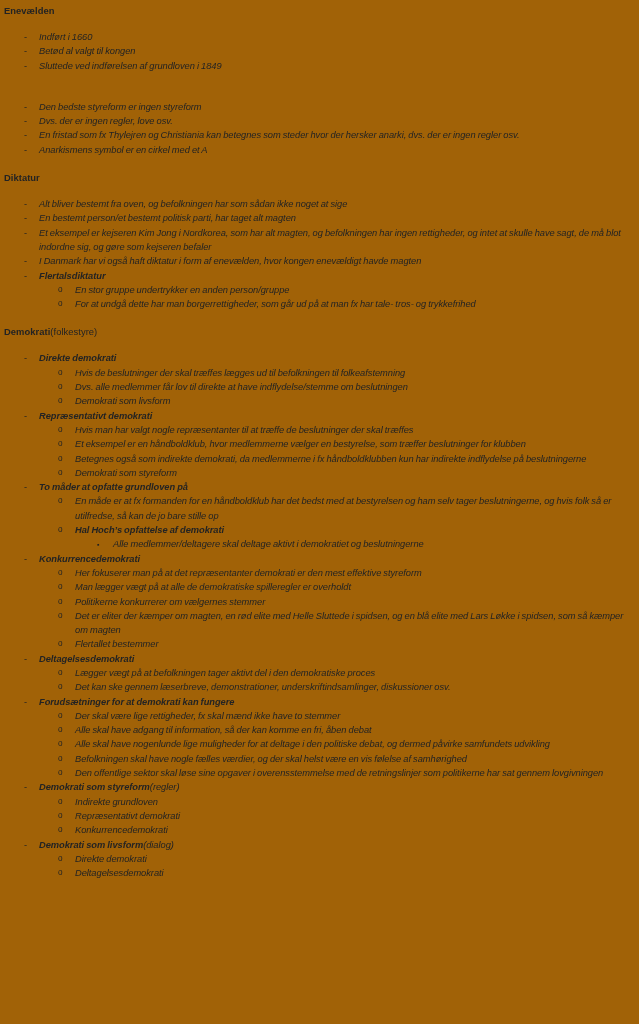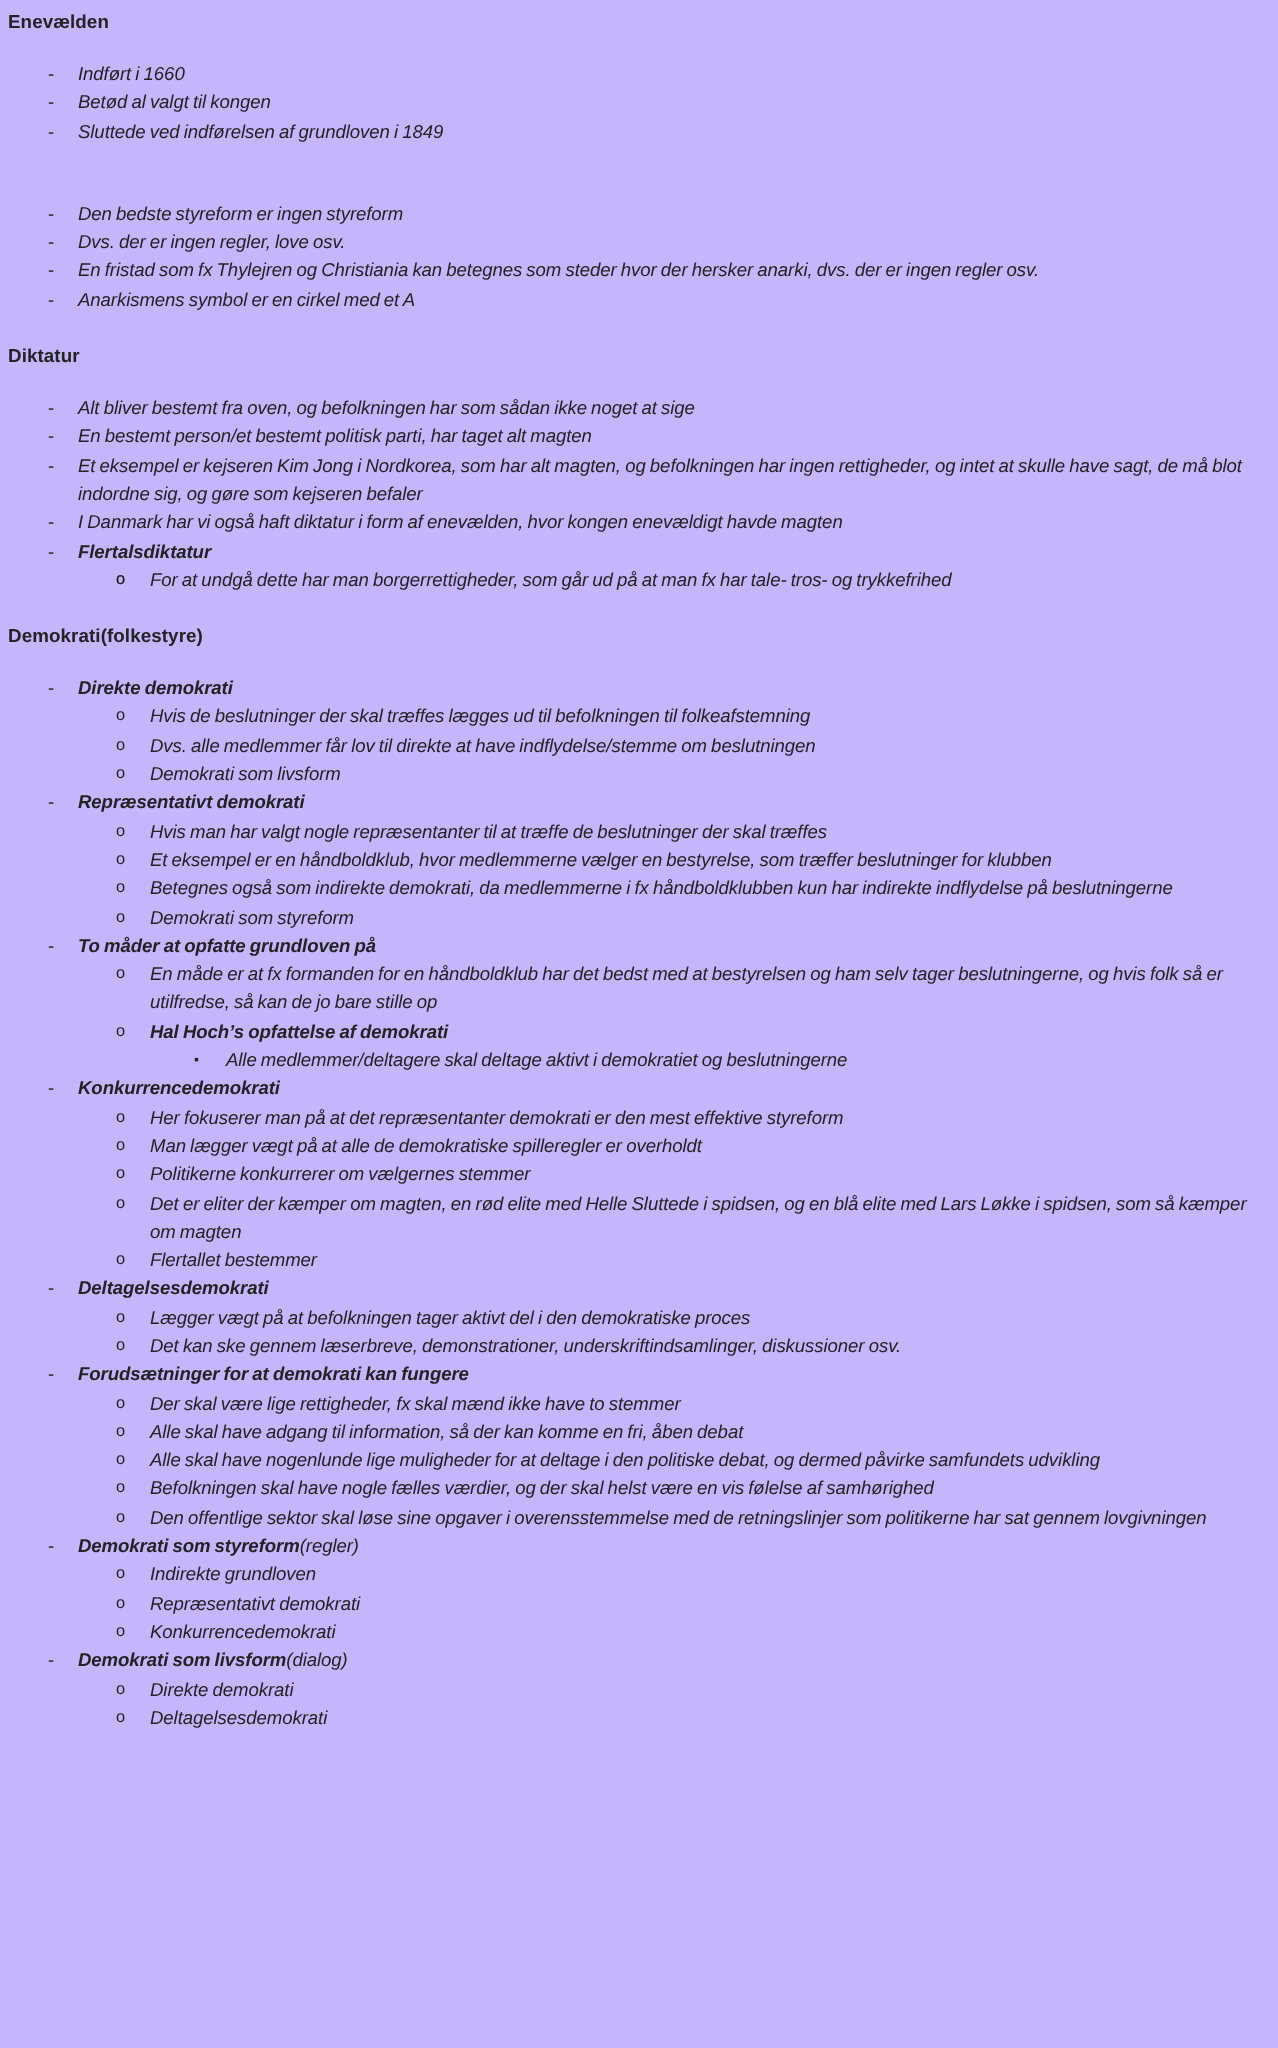"Enevælden" #doc { background: #c4b5fd -> #a16207 }
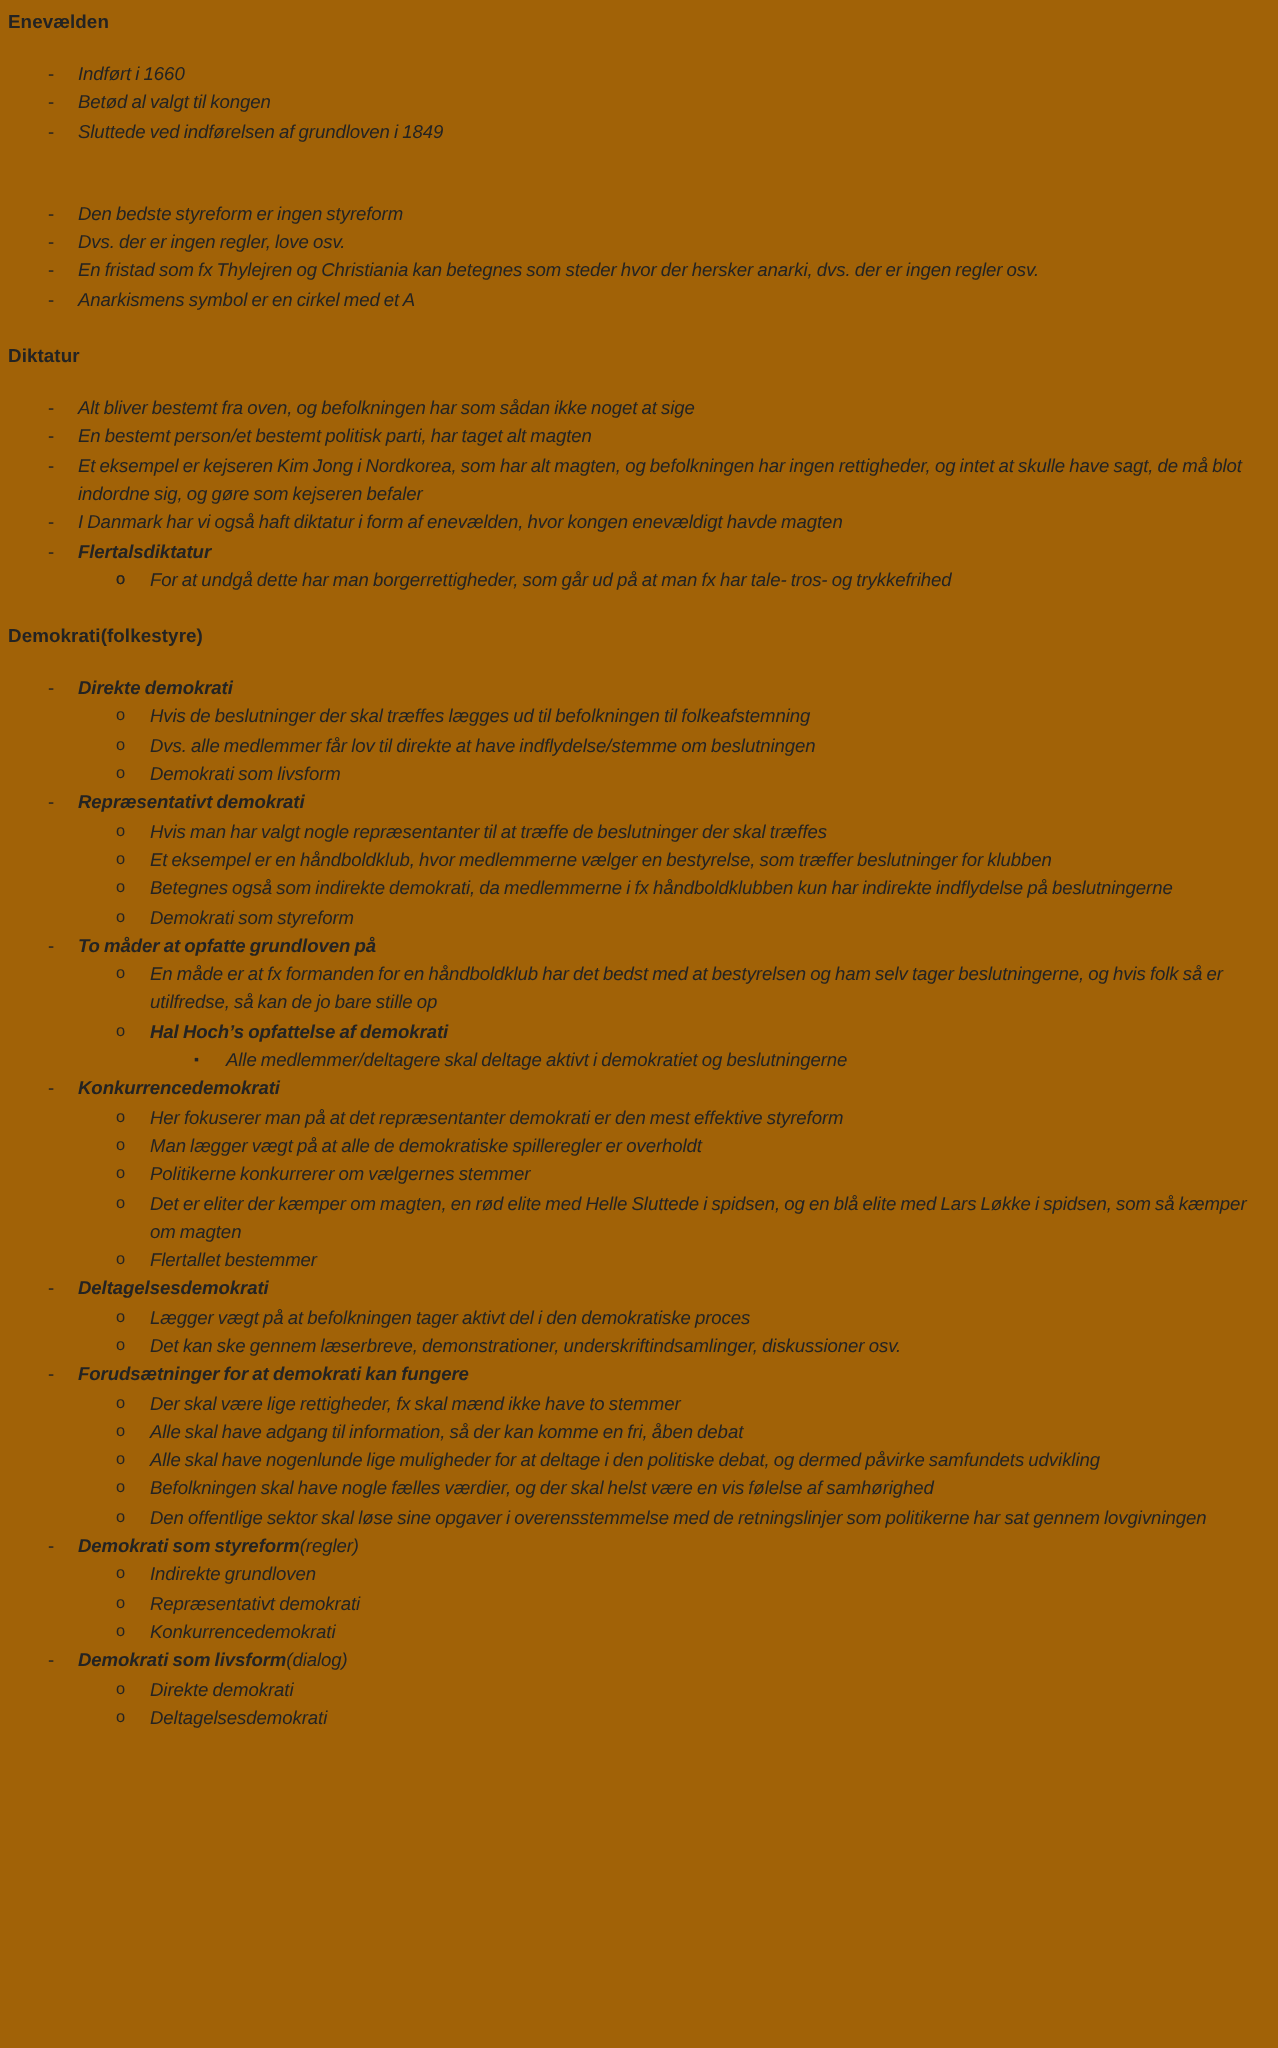"En stor gruppe undertrykker en" span.txt { html: none -> <span>En stor gruppe undertrykker en anden person/gruppe</span> }
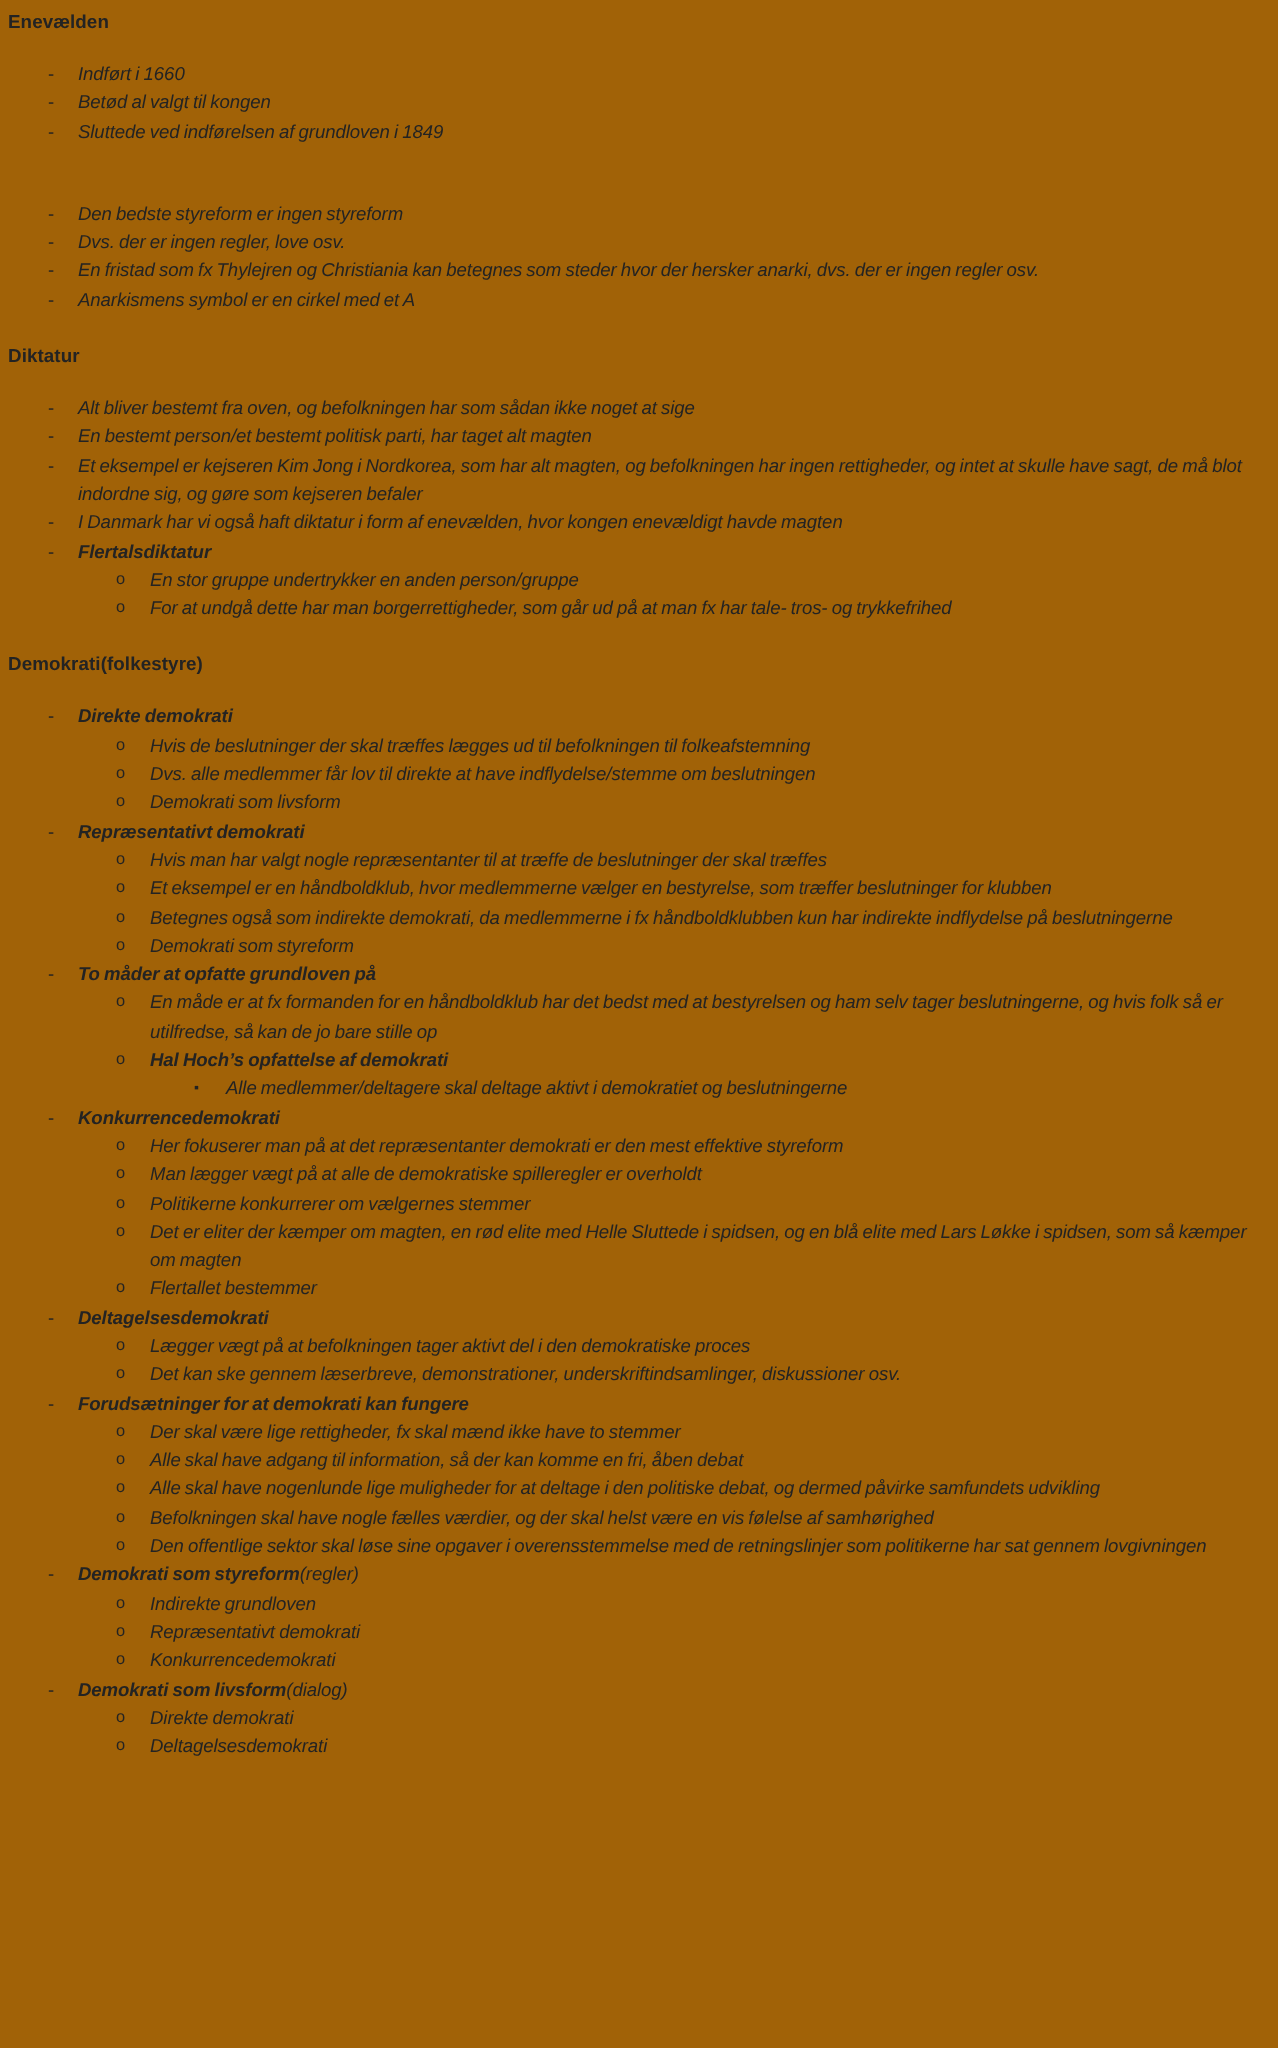"(folkestyre)" .section-heading .paren { font-weight: bold -> normal }
